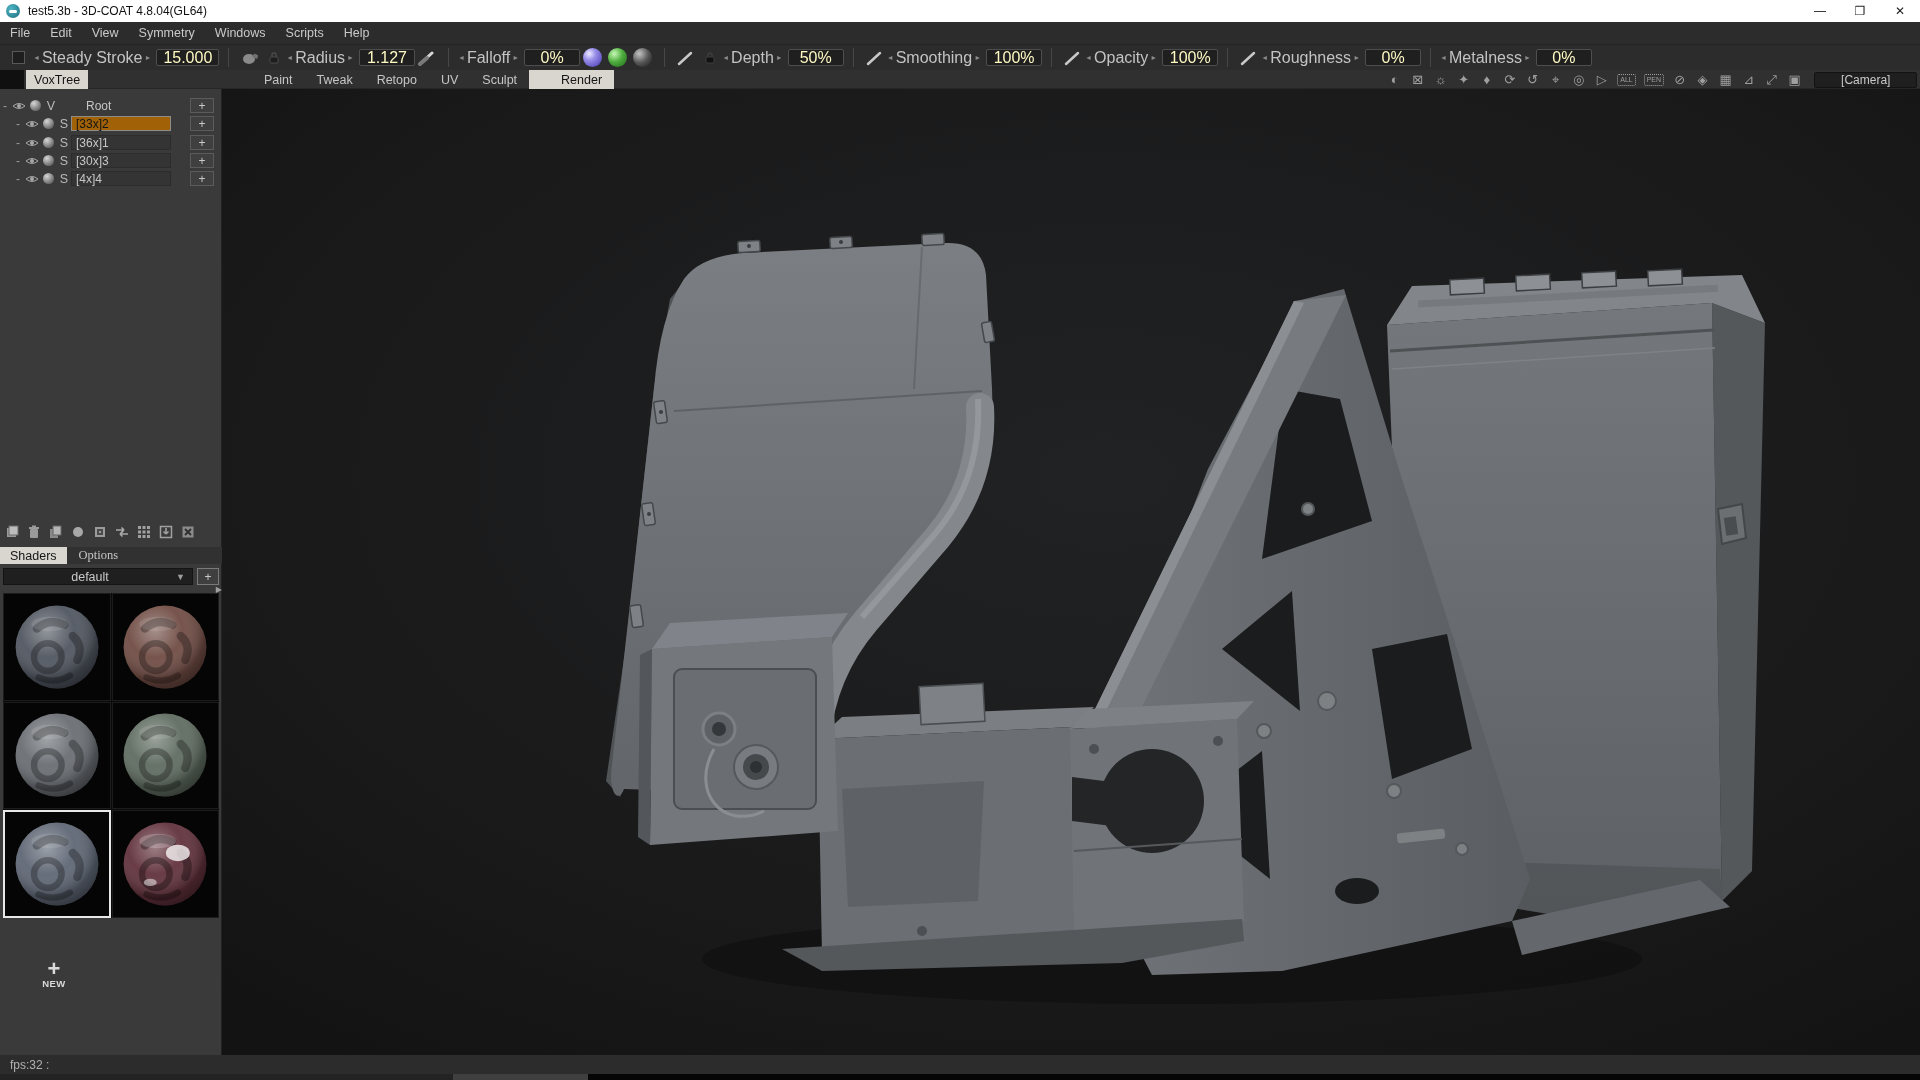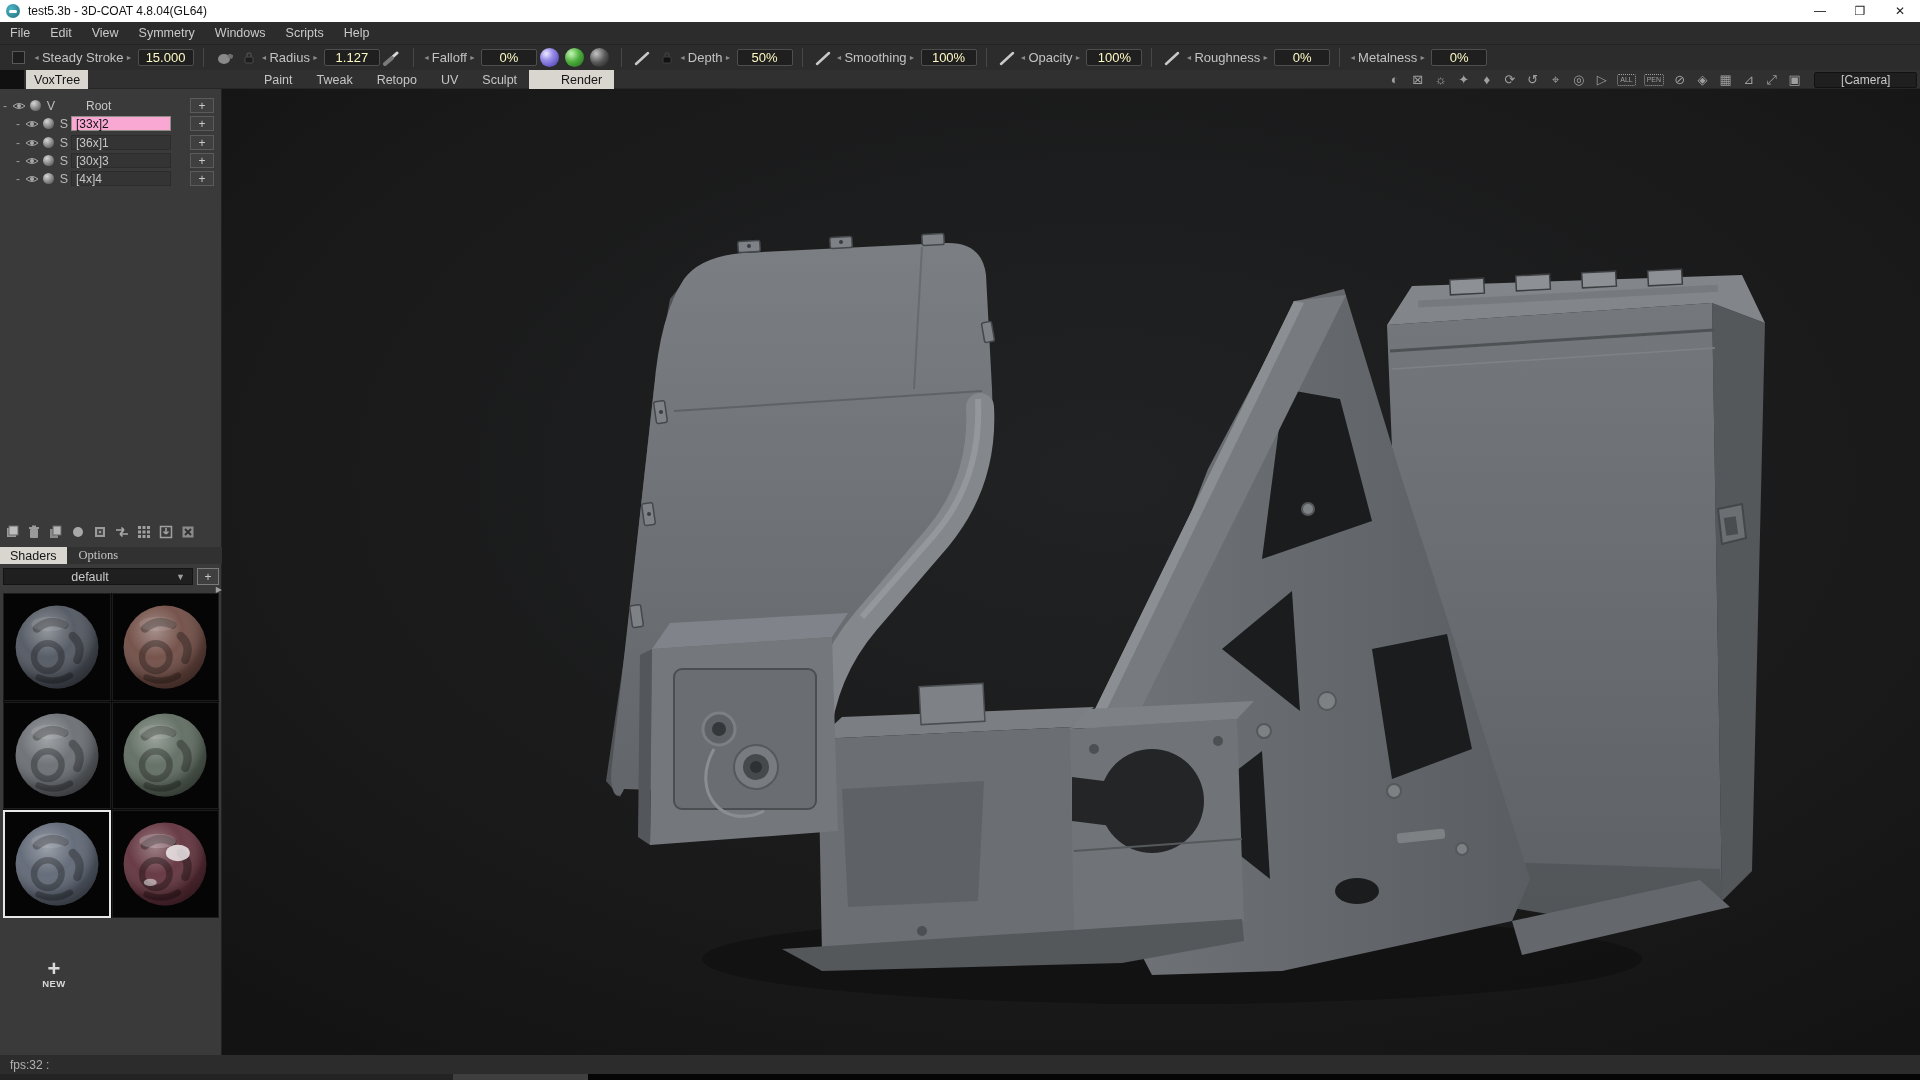"Steady Stroke" #toolbar { font-size: 13px -> 16px }
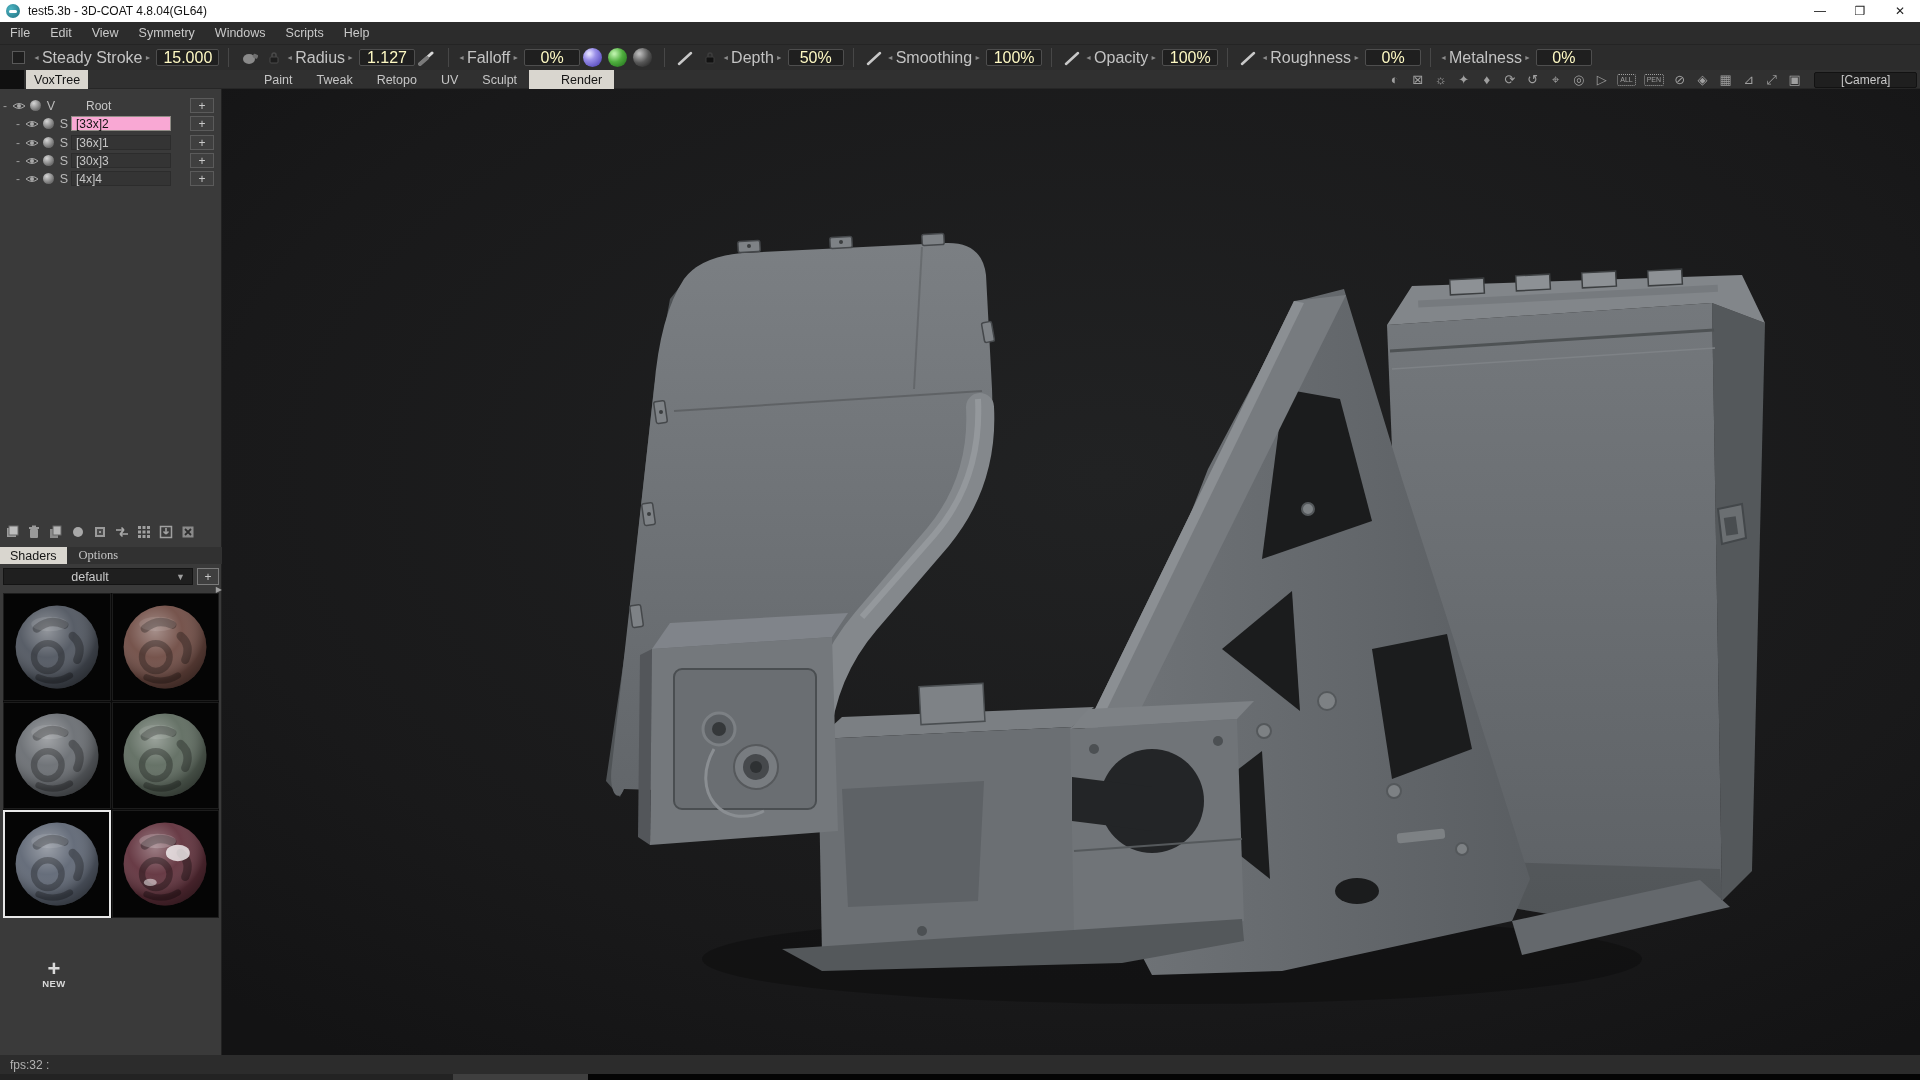"[33x]2" .name-field.selected { background: #f9a8d4 -> #a16207 }
